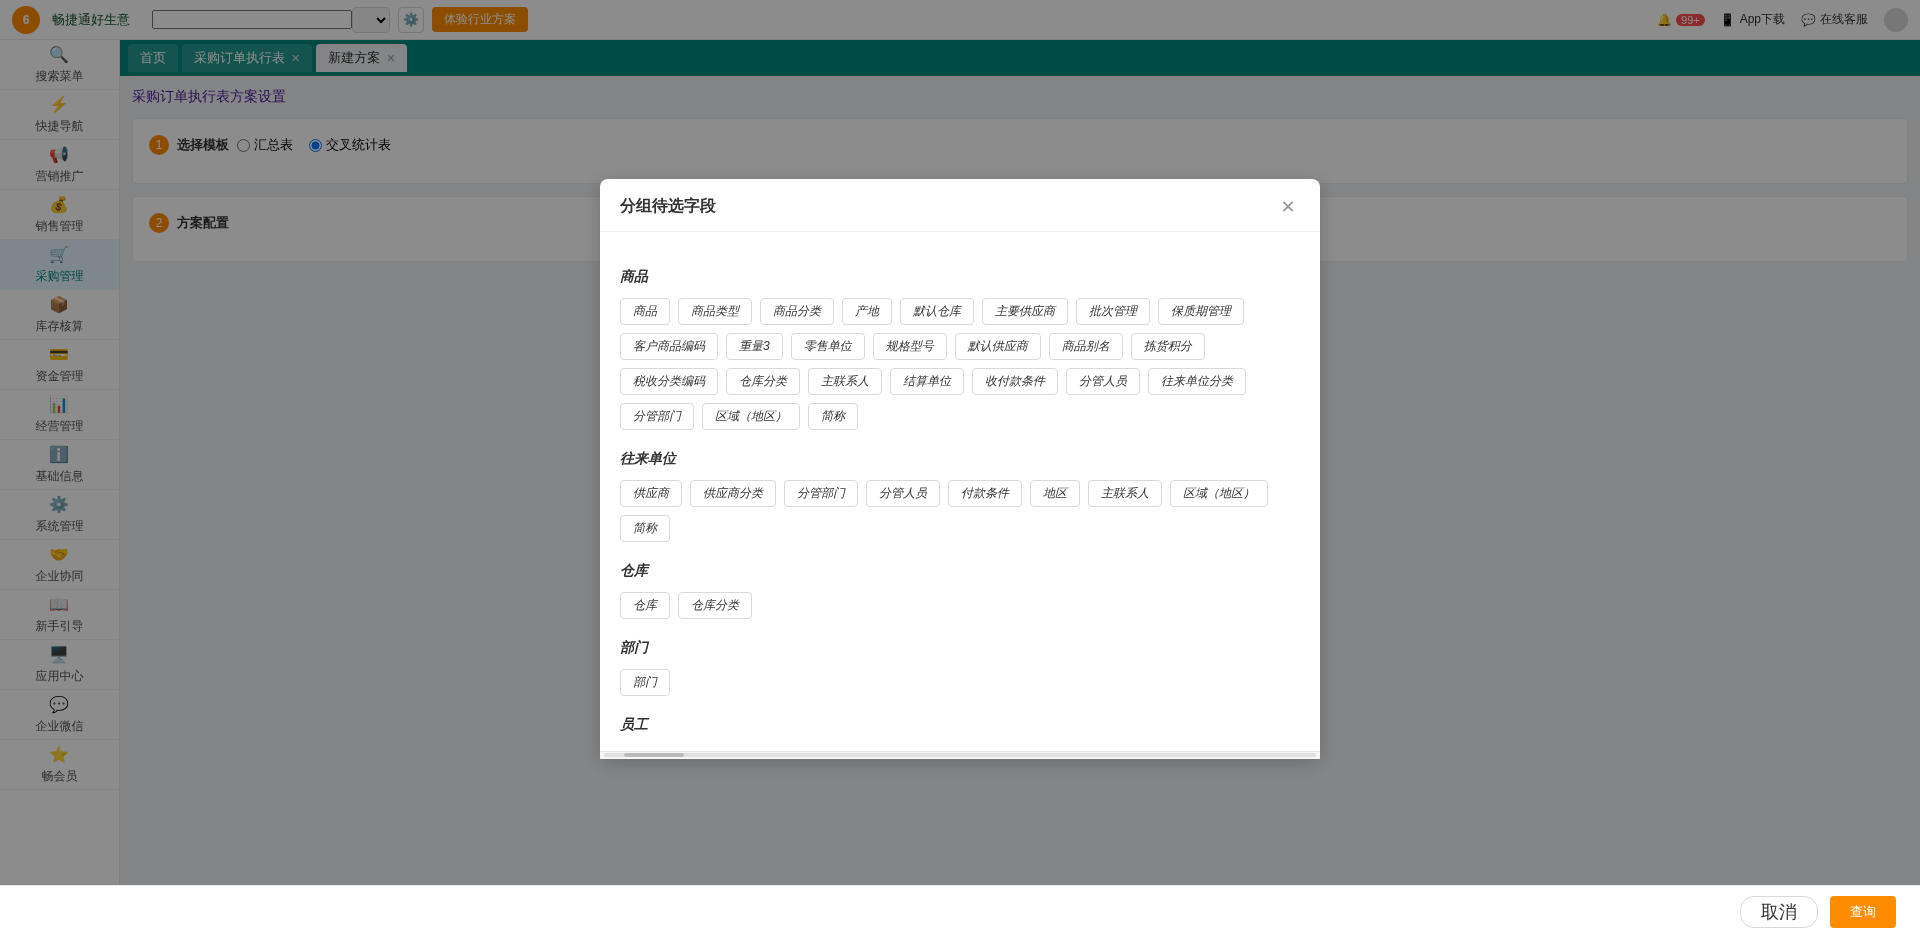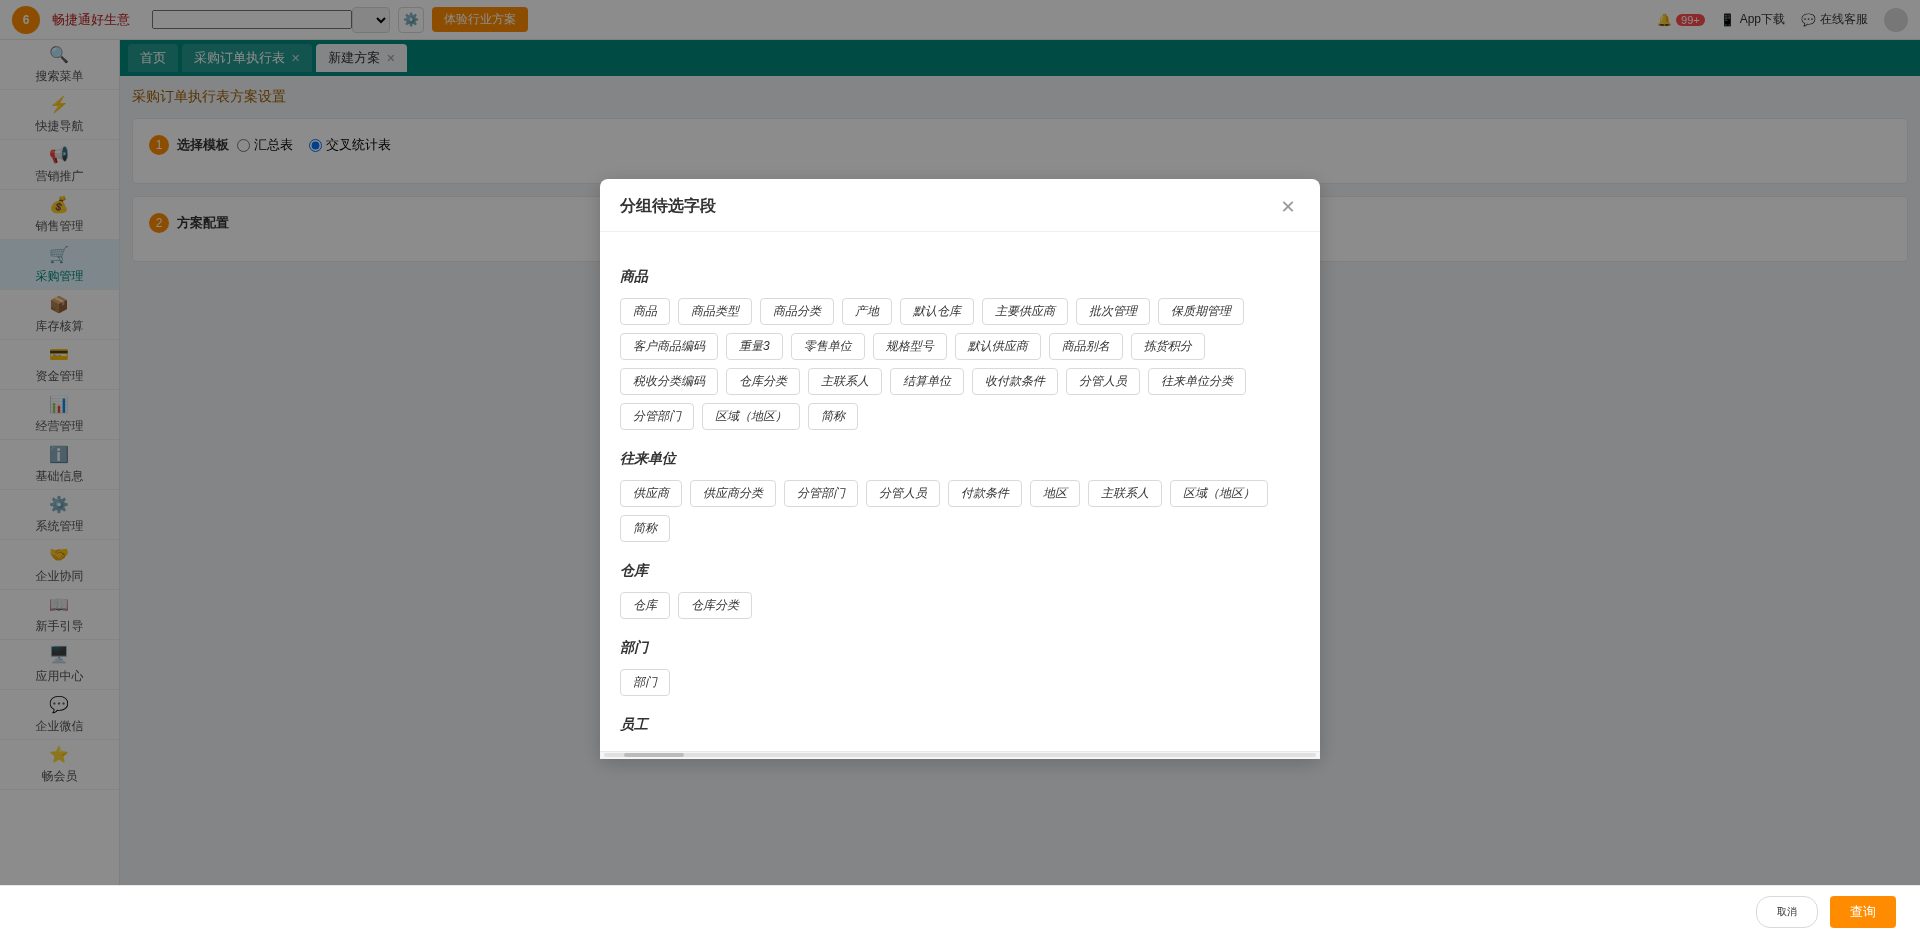"畅捷通好生意" .logo-text { color: #b91c1c -> #14532d }
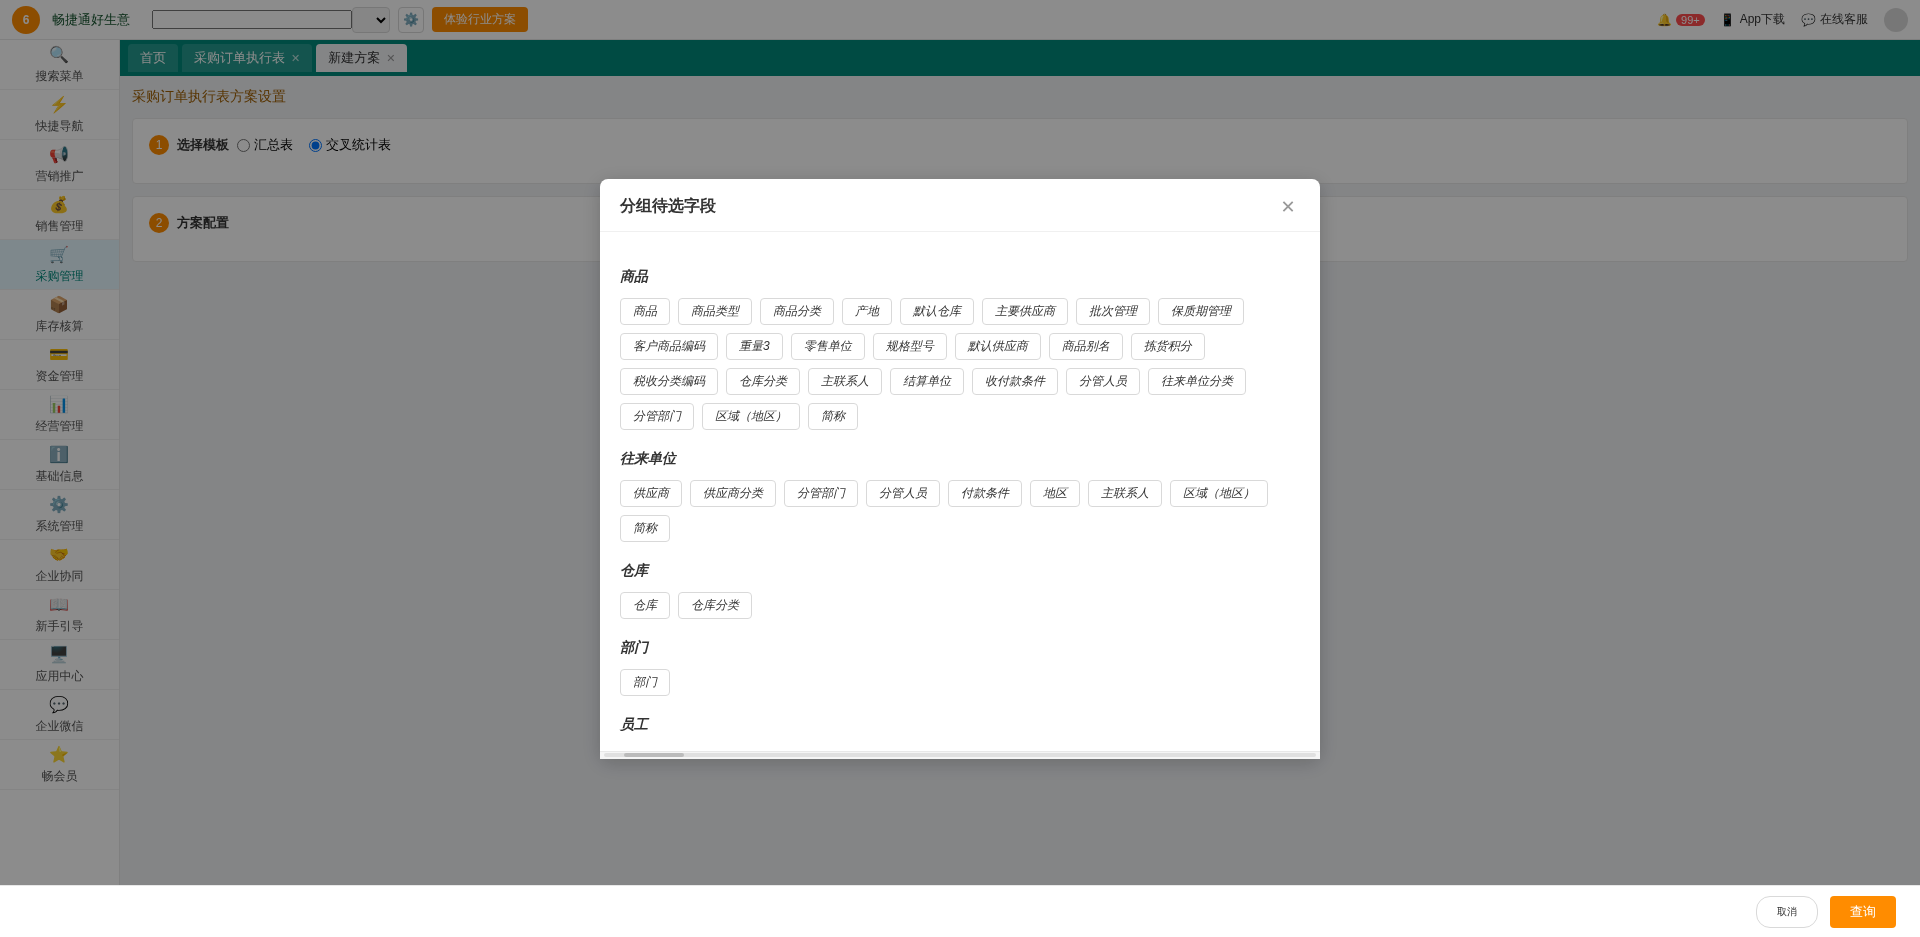"采购订单执行表方案设置" .page-title { color: #a16207 -> #4c1d95 }
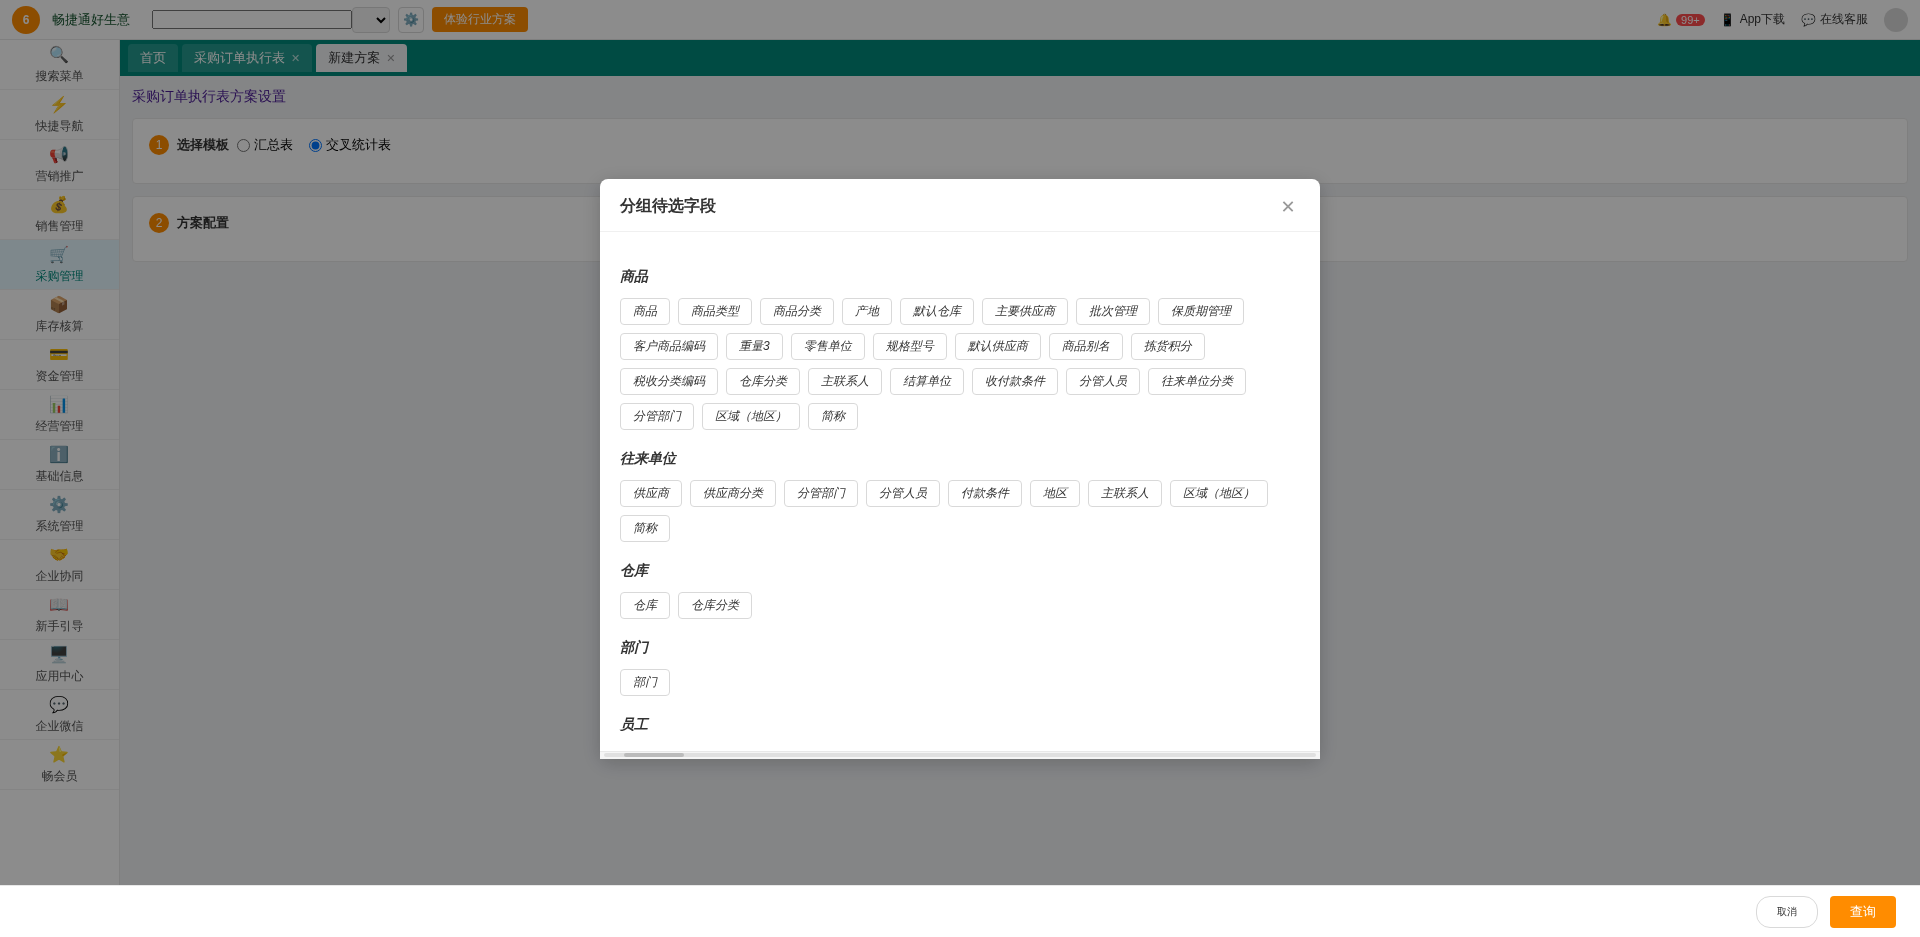"取消" .btn-cancel { font-size: 10px -> 18px }
